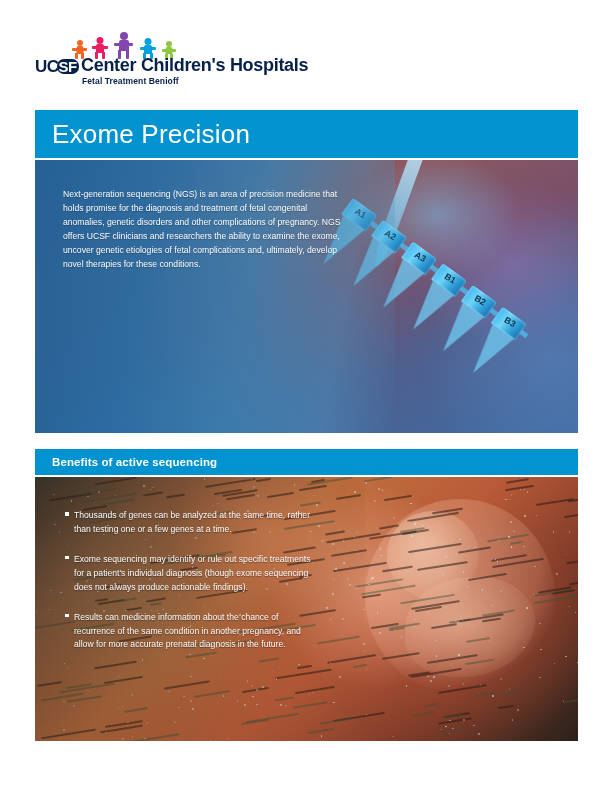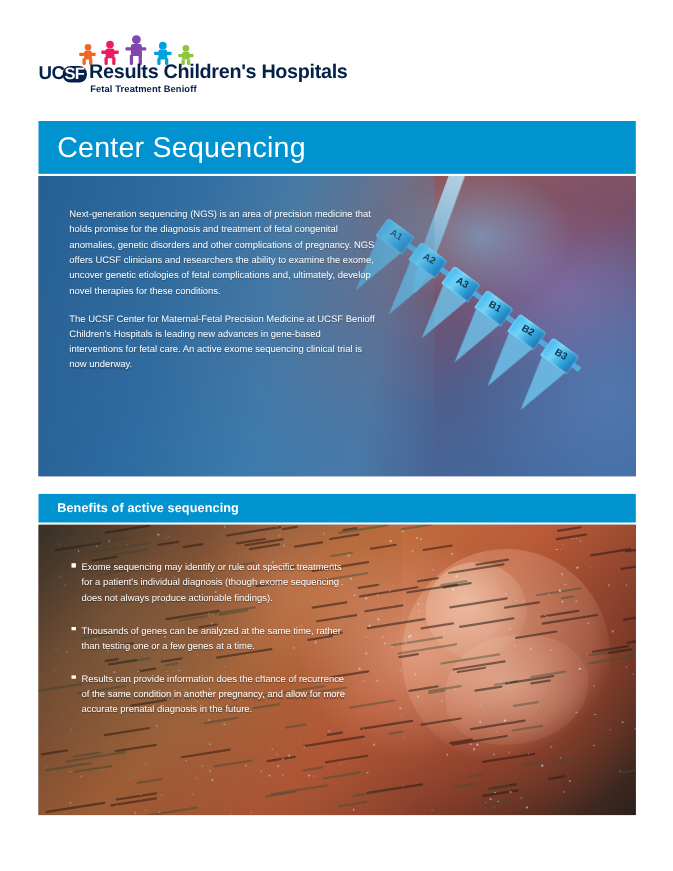"Results Children's Hospitals" div.logo-main { text: Results -> Center }
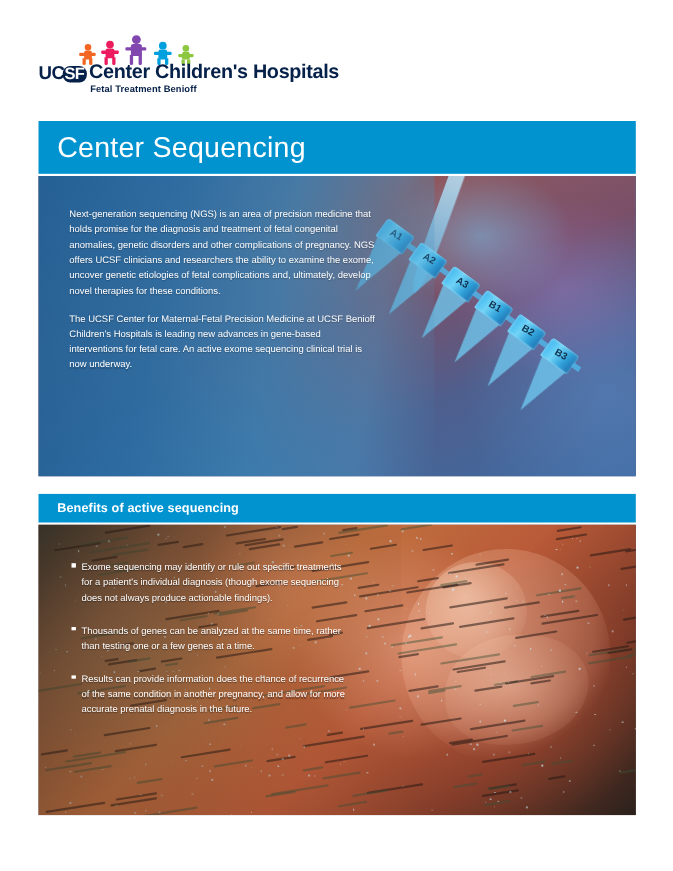"Center Sequencing" div.title-text { text: Center Sequencing -> Exome Precision }
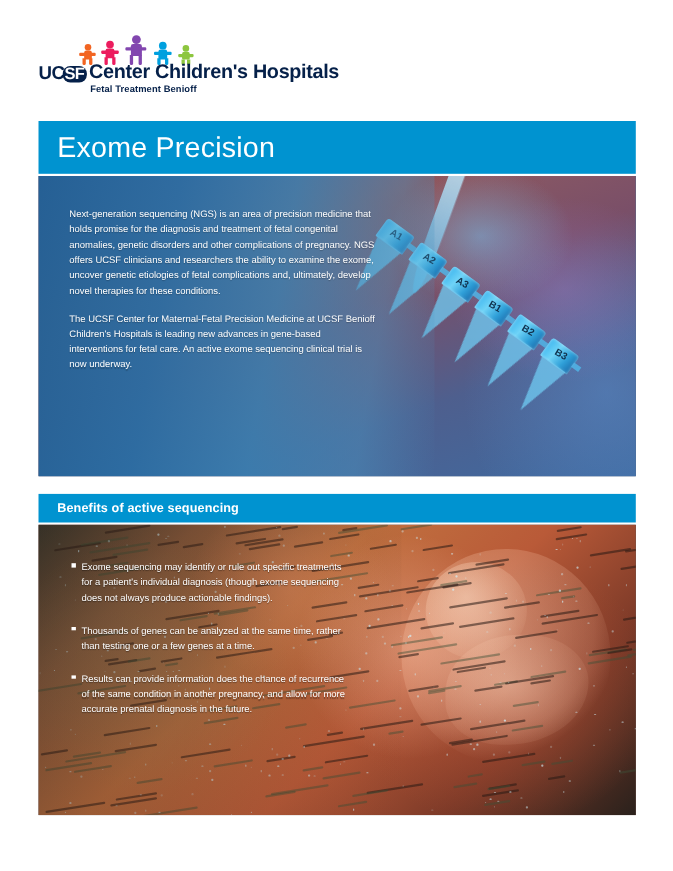"The UCSF Center for Maternal-Fetal" div.hero-para { html: <div>The UCSF Center for Maternal-Fetal Precision Medicine at UCSF Benioff Children's Hospitals is leading new advances in gene-based interventions for fetal care. An active exome sequencing clinical trial is now underway.</div> -> none }
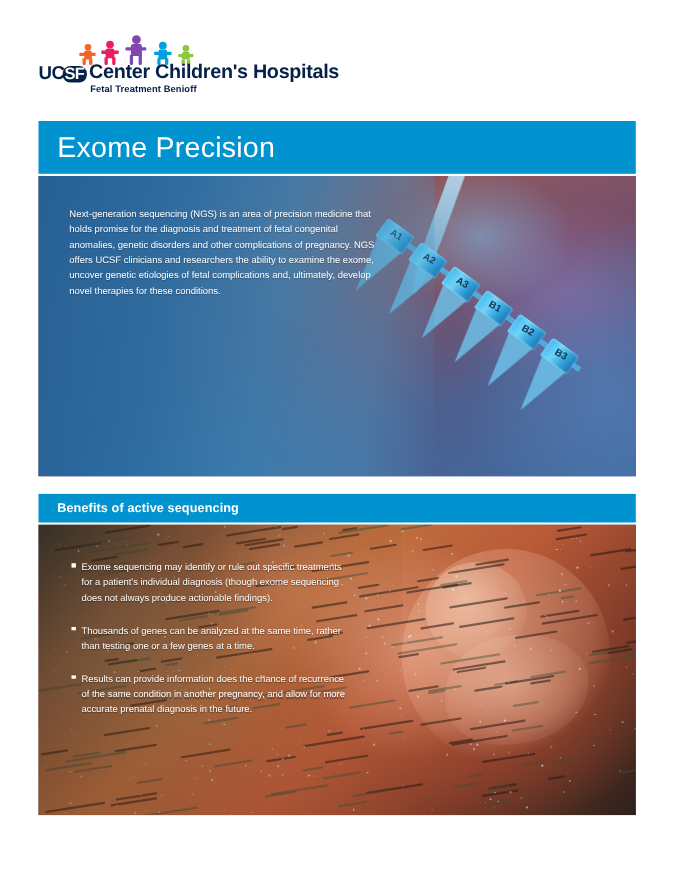"Exome sequencing may identify or" div.bullet-row { order: before "Thousands of genes can be" -> after "Thousands of genes can be" }
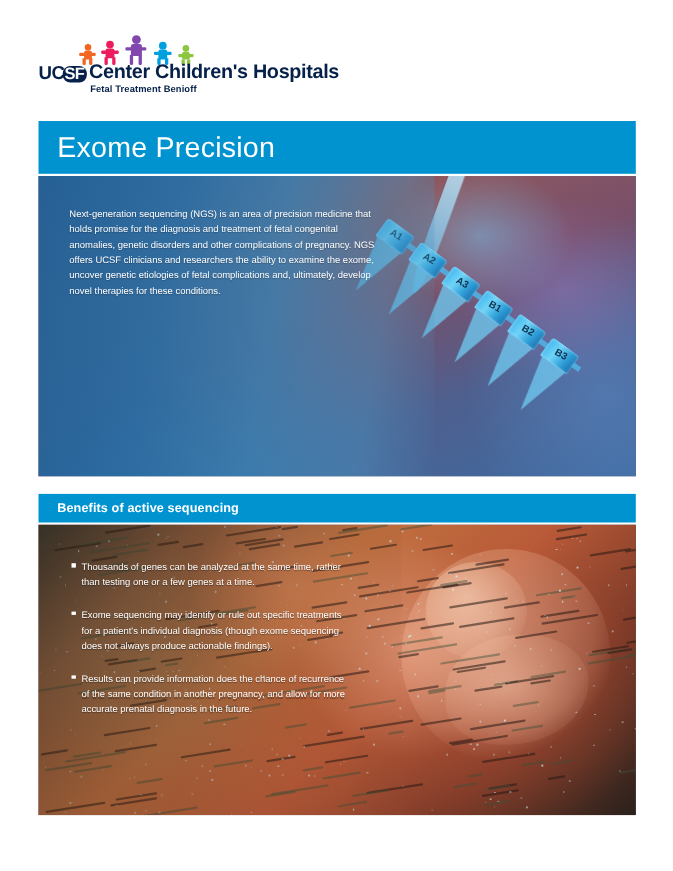"Results can provide information does" div.bullet-text { text: provide information does -> medicine information about }
